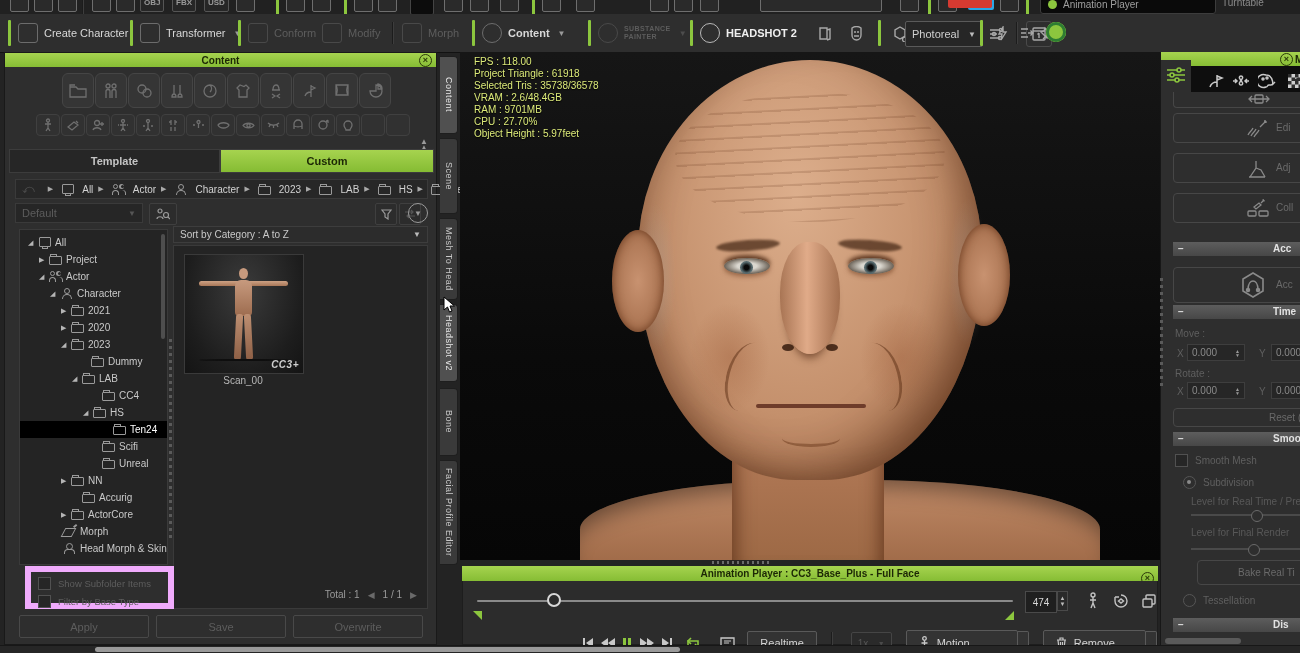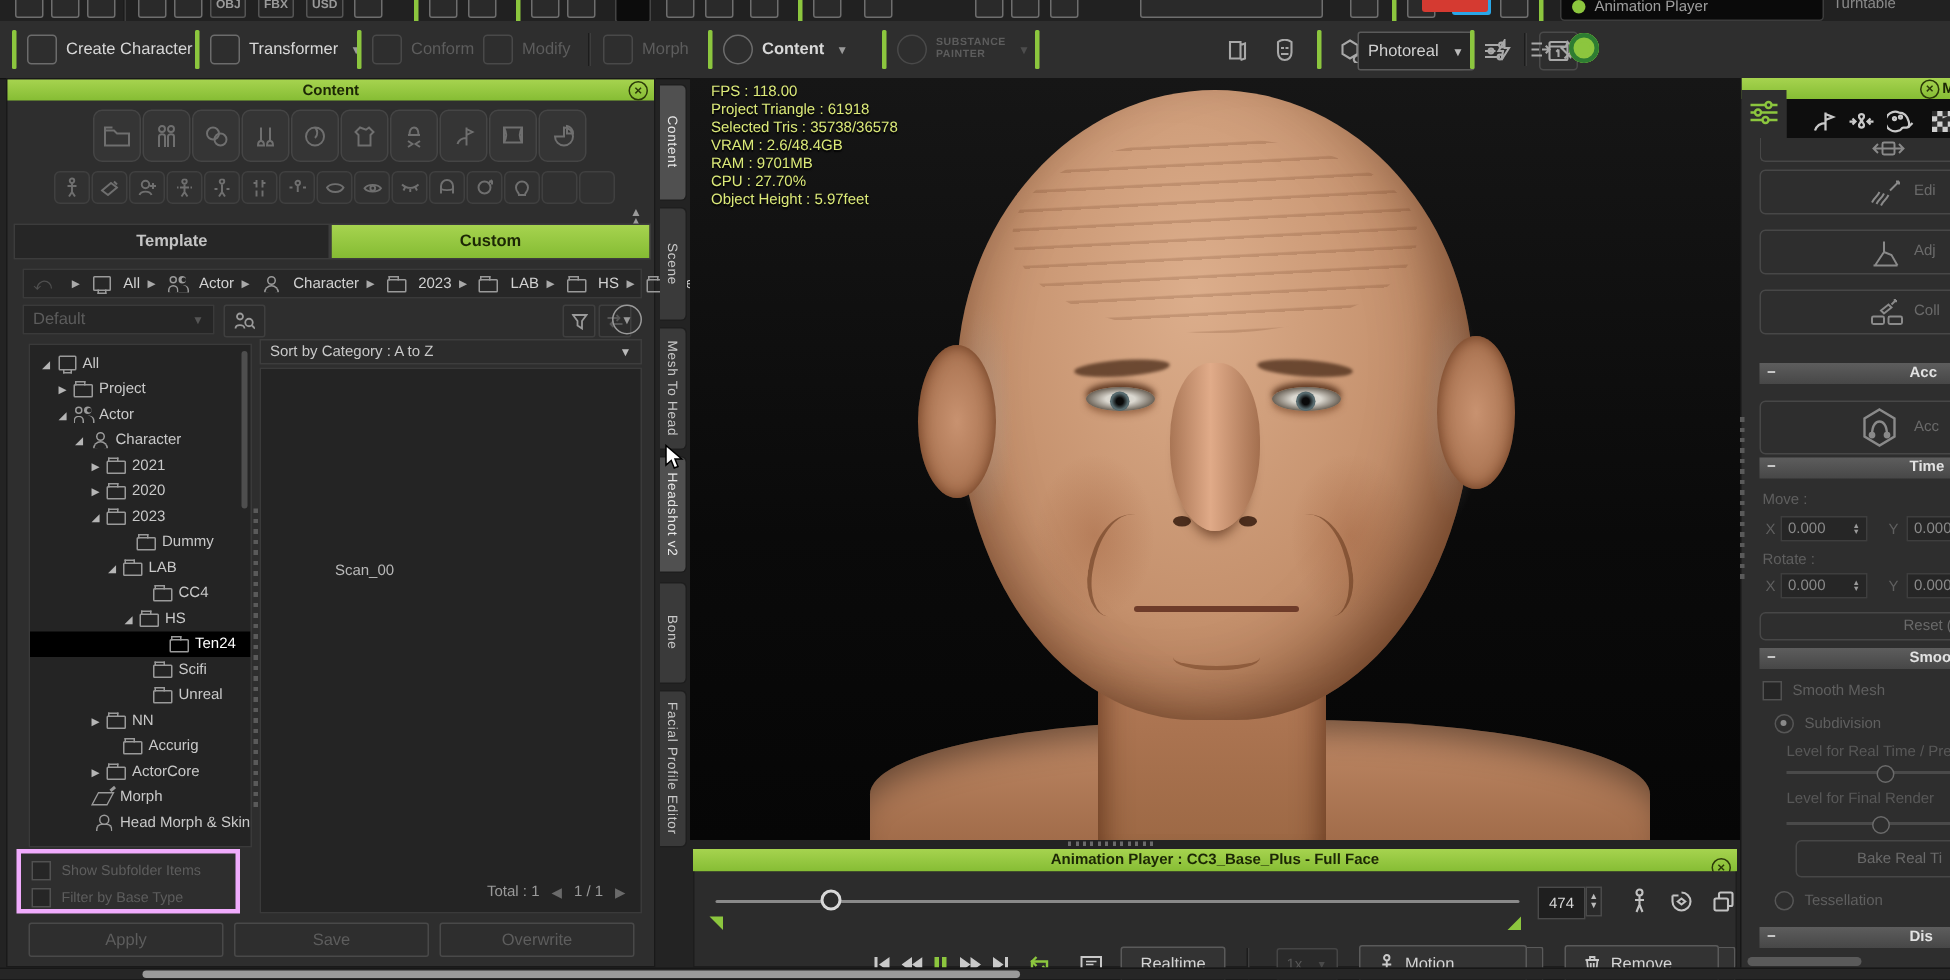"HEADSHOT 2" div.tbtn { html: none -> <div> <span></span> <span>HEADSHOT 2</span> </div> }
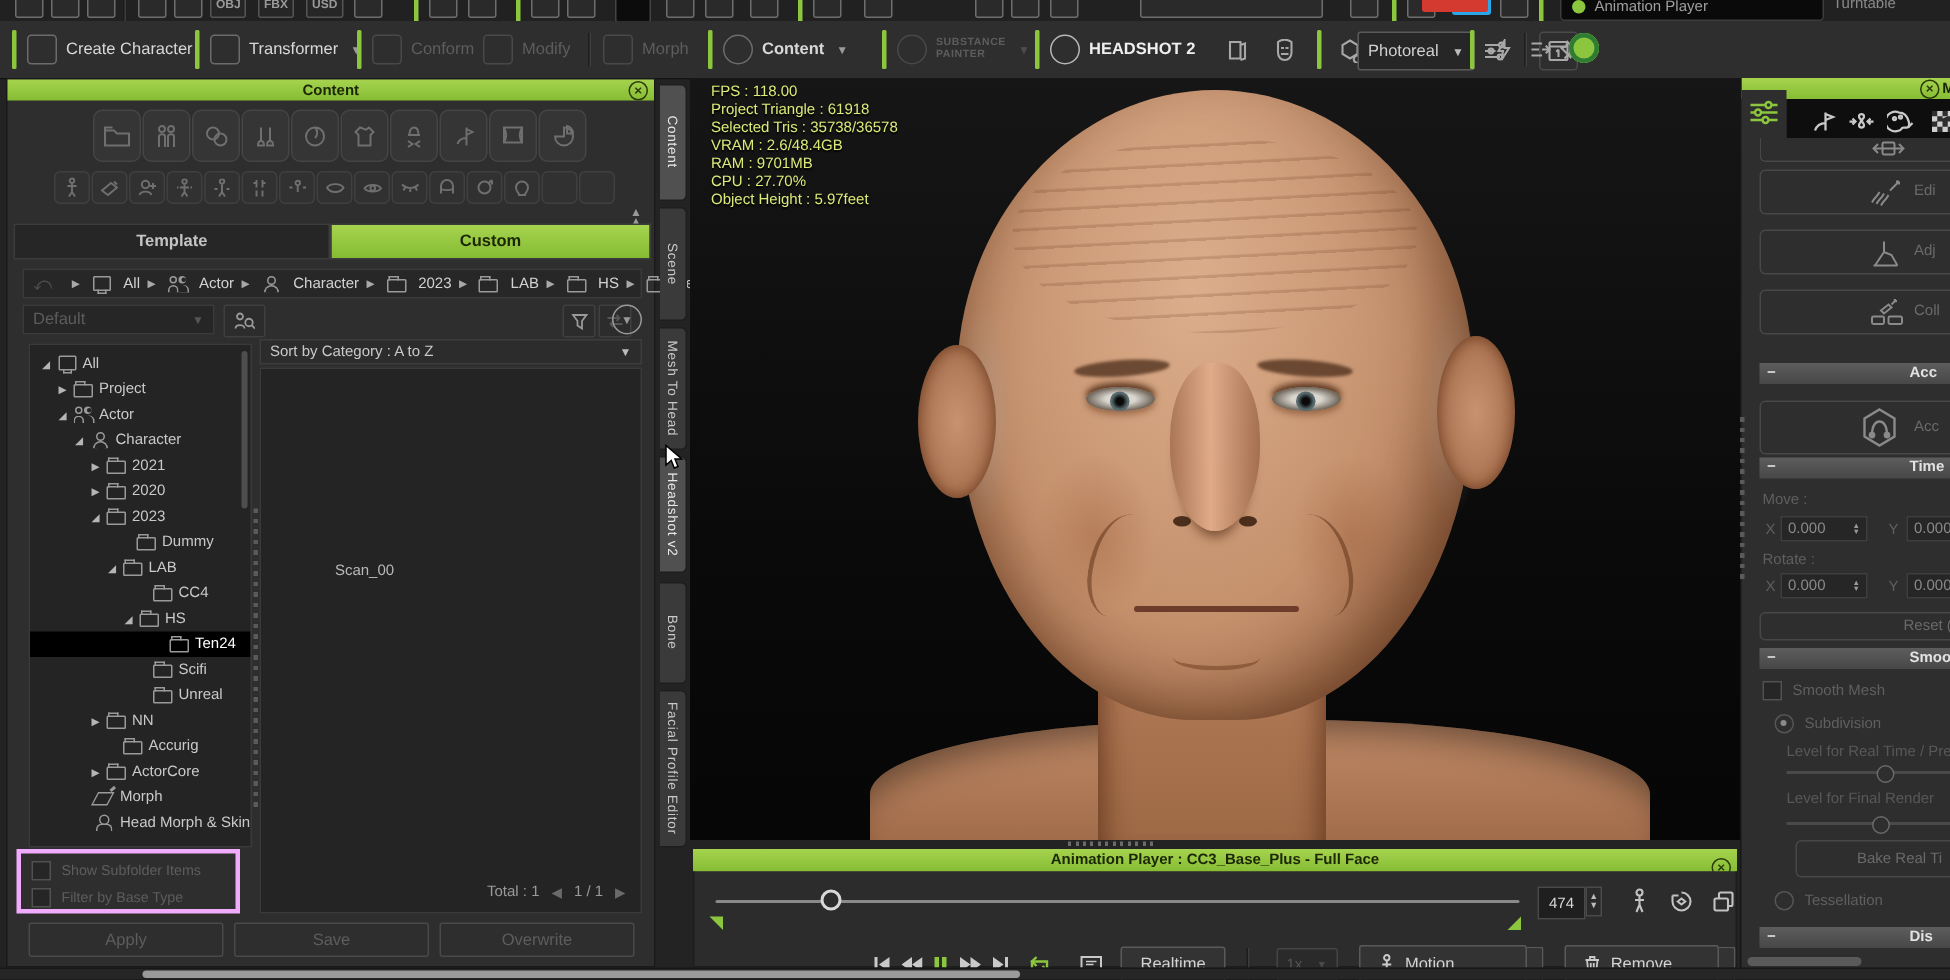"CC3+" div { html: none -> <div> <div></div> <div></div> <div></div> <div></div> <div></div> <div></div> <div>CC3+</div> </div> }
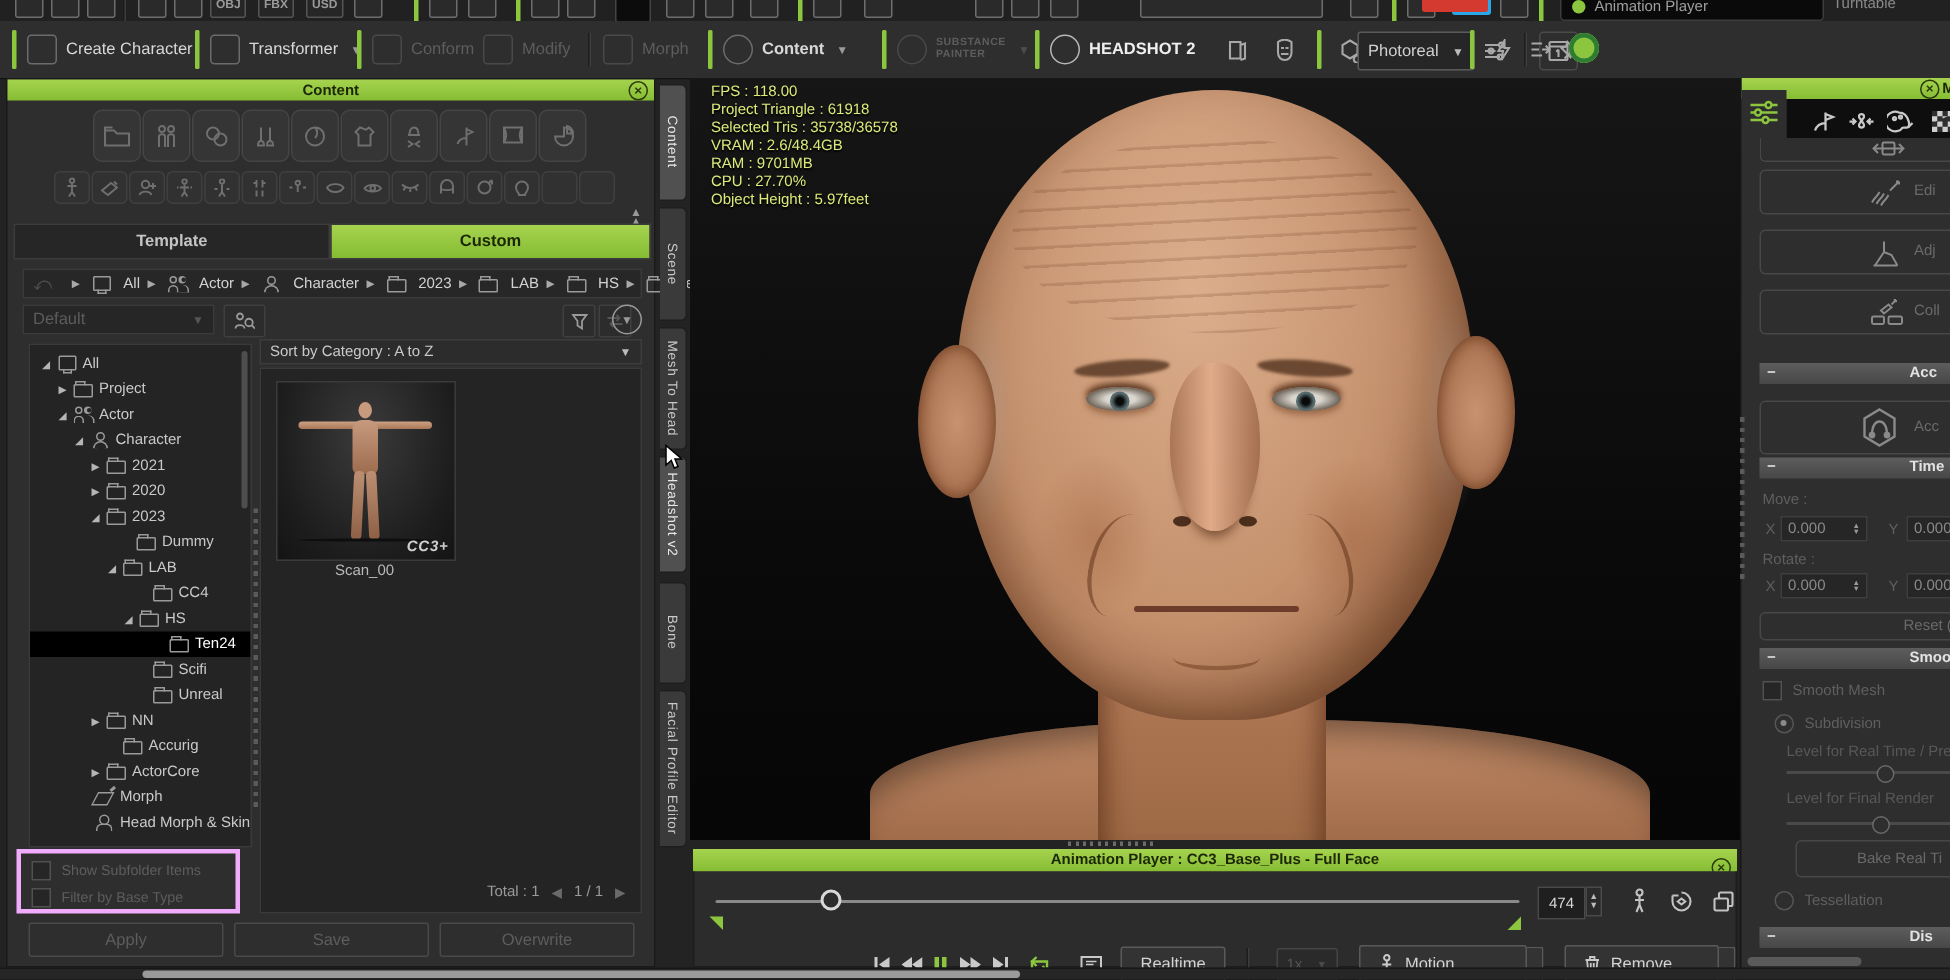"Show Subfolder Items" #chkbox { border: 3px solid #f0abfc -> 6px solid #f0abfc; left: 6px -> 20px }
